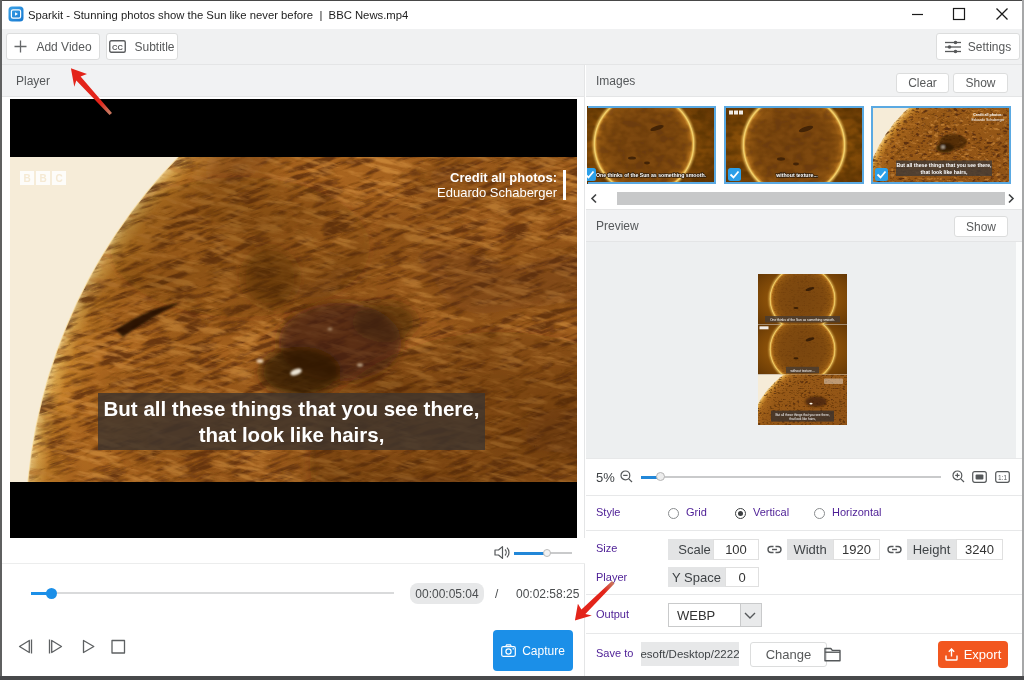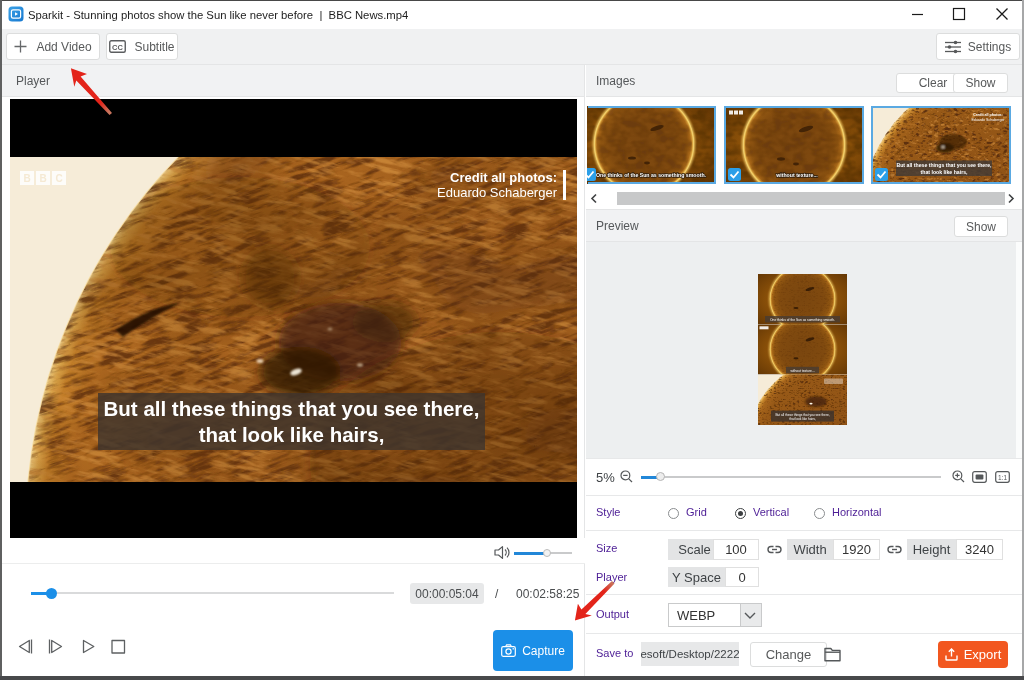"Clear" div.btn { width: 74px -> 53px }
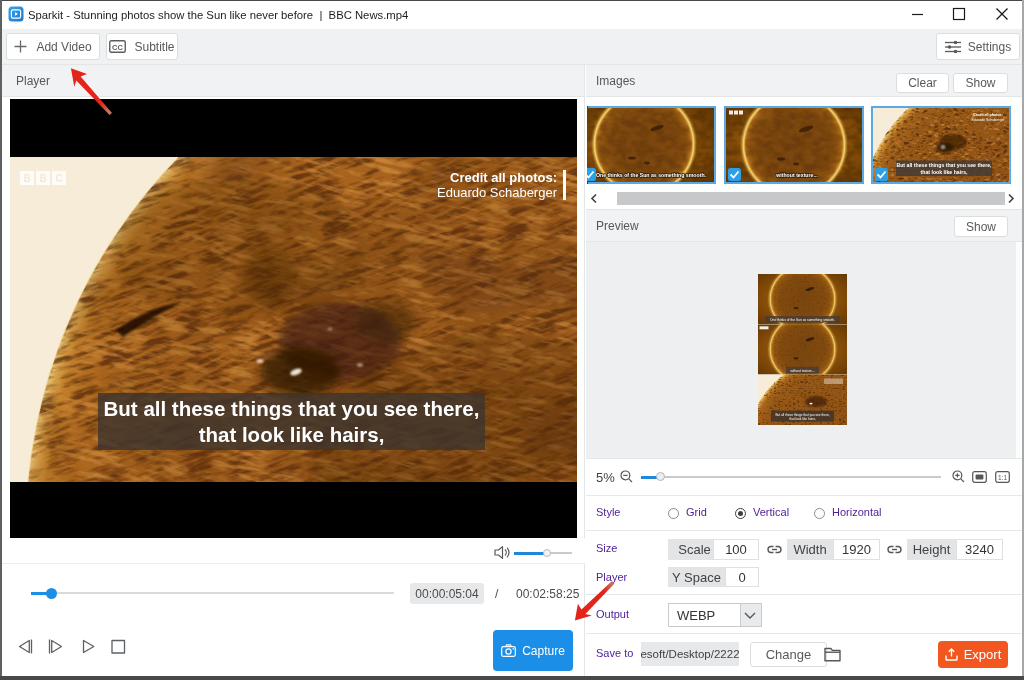"00:00:05:04" div.graybox { border-radius: 3px -> 8px }
